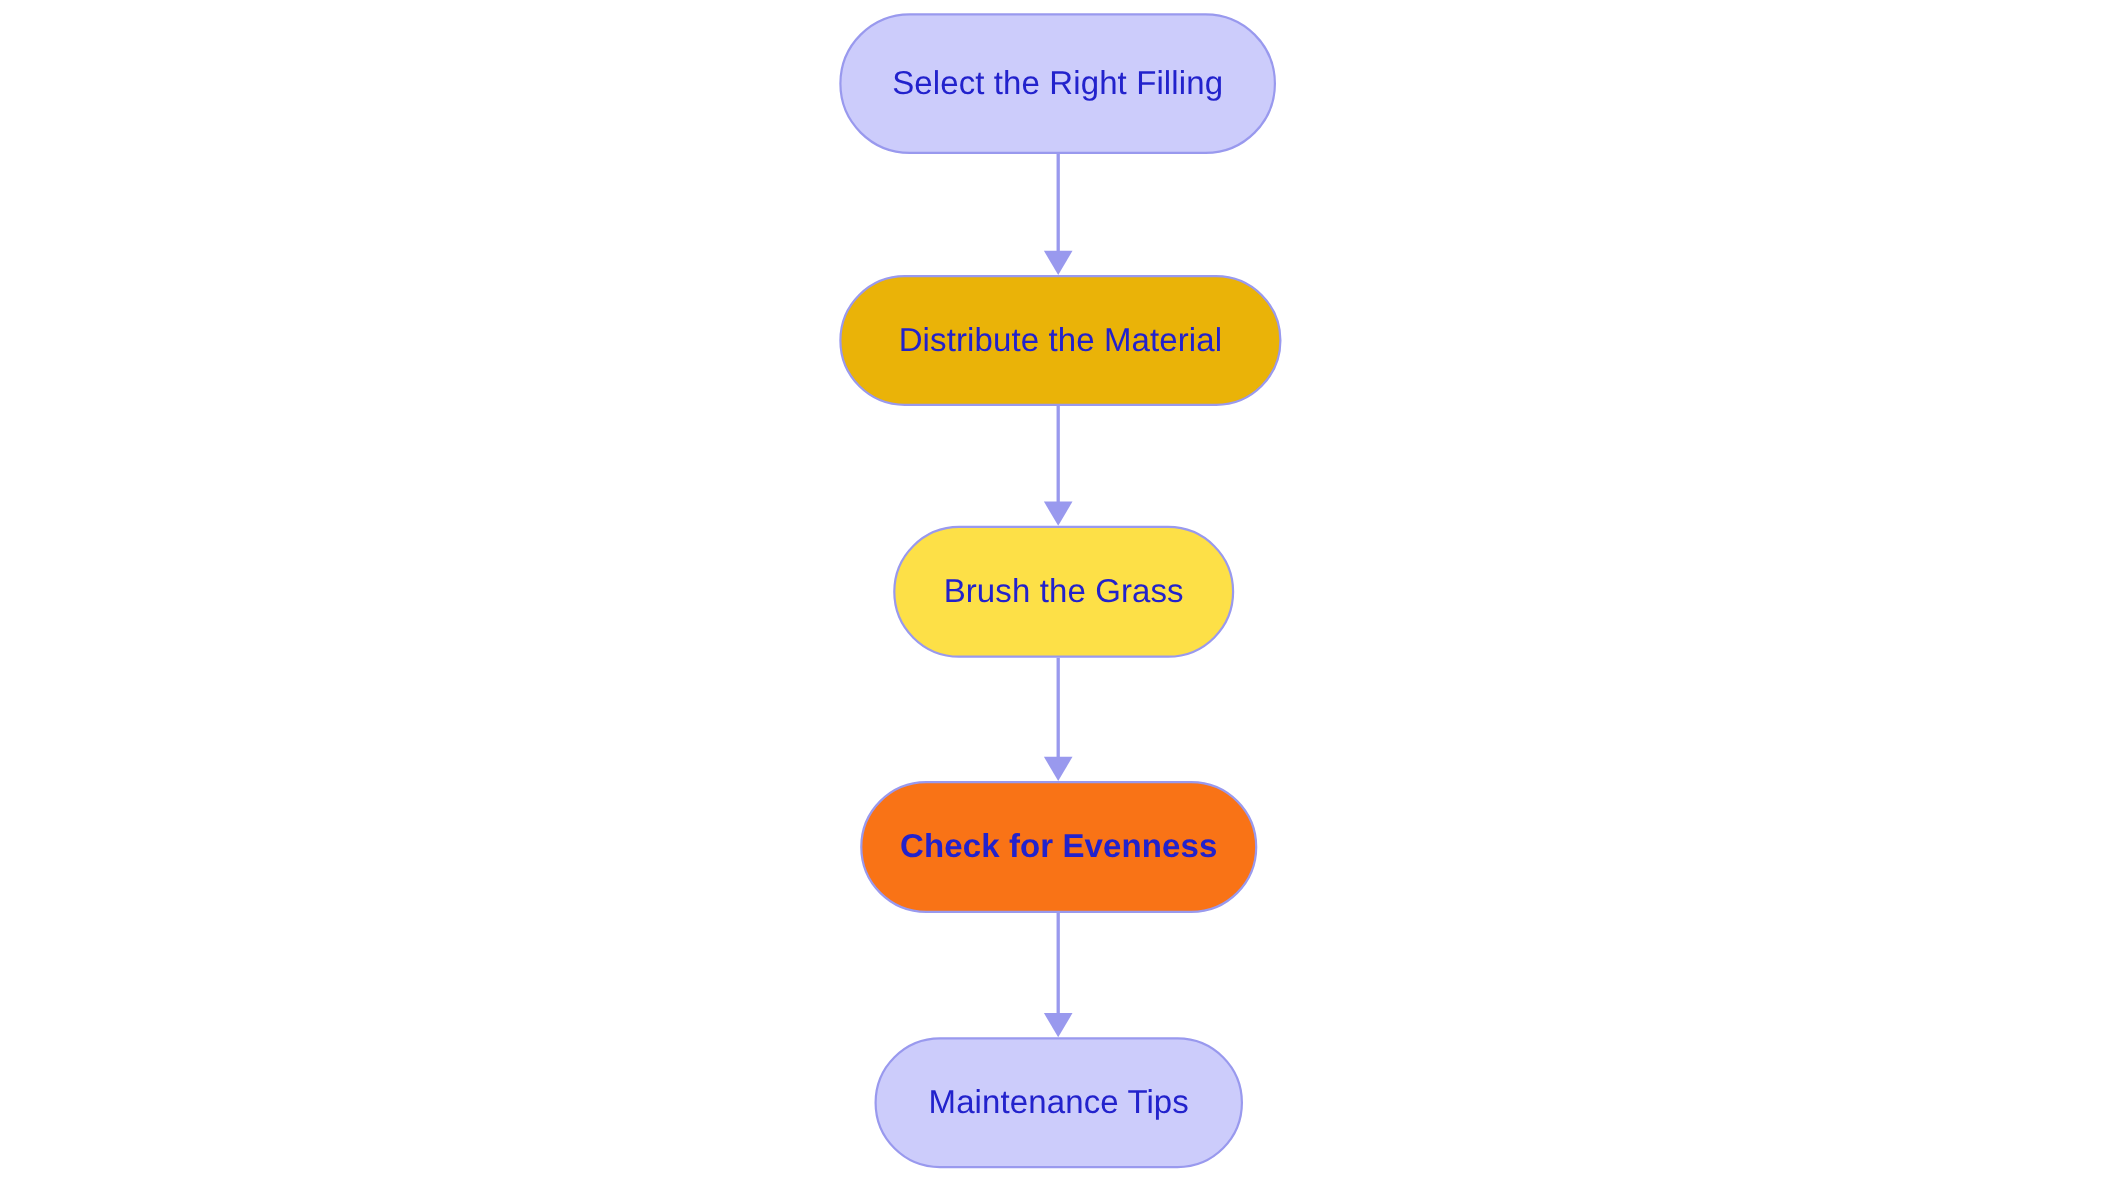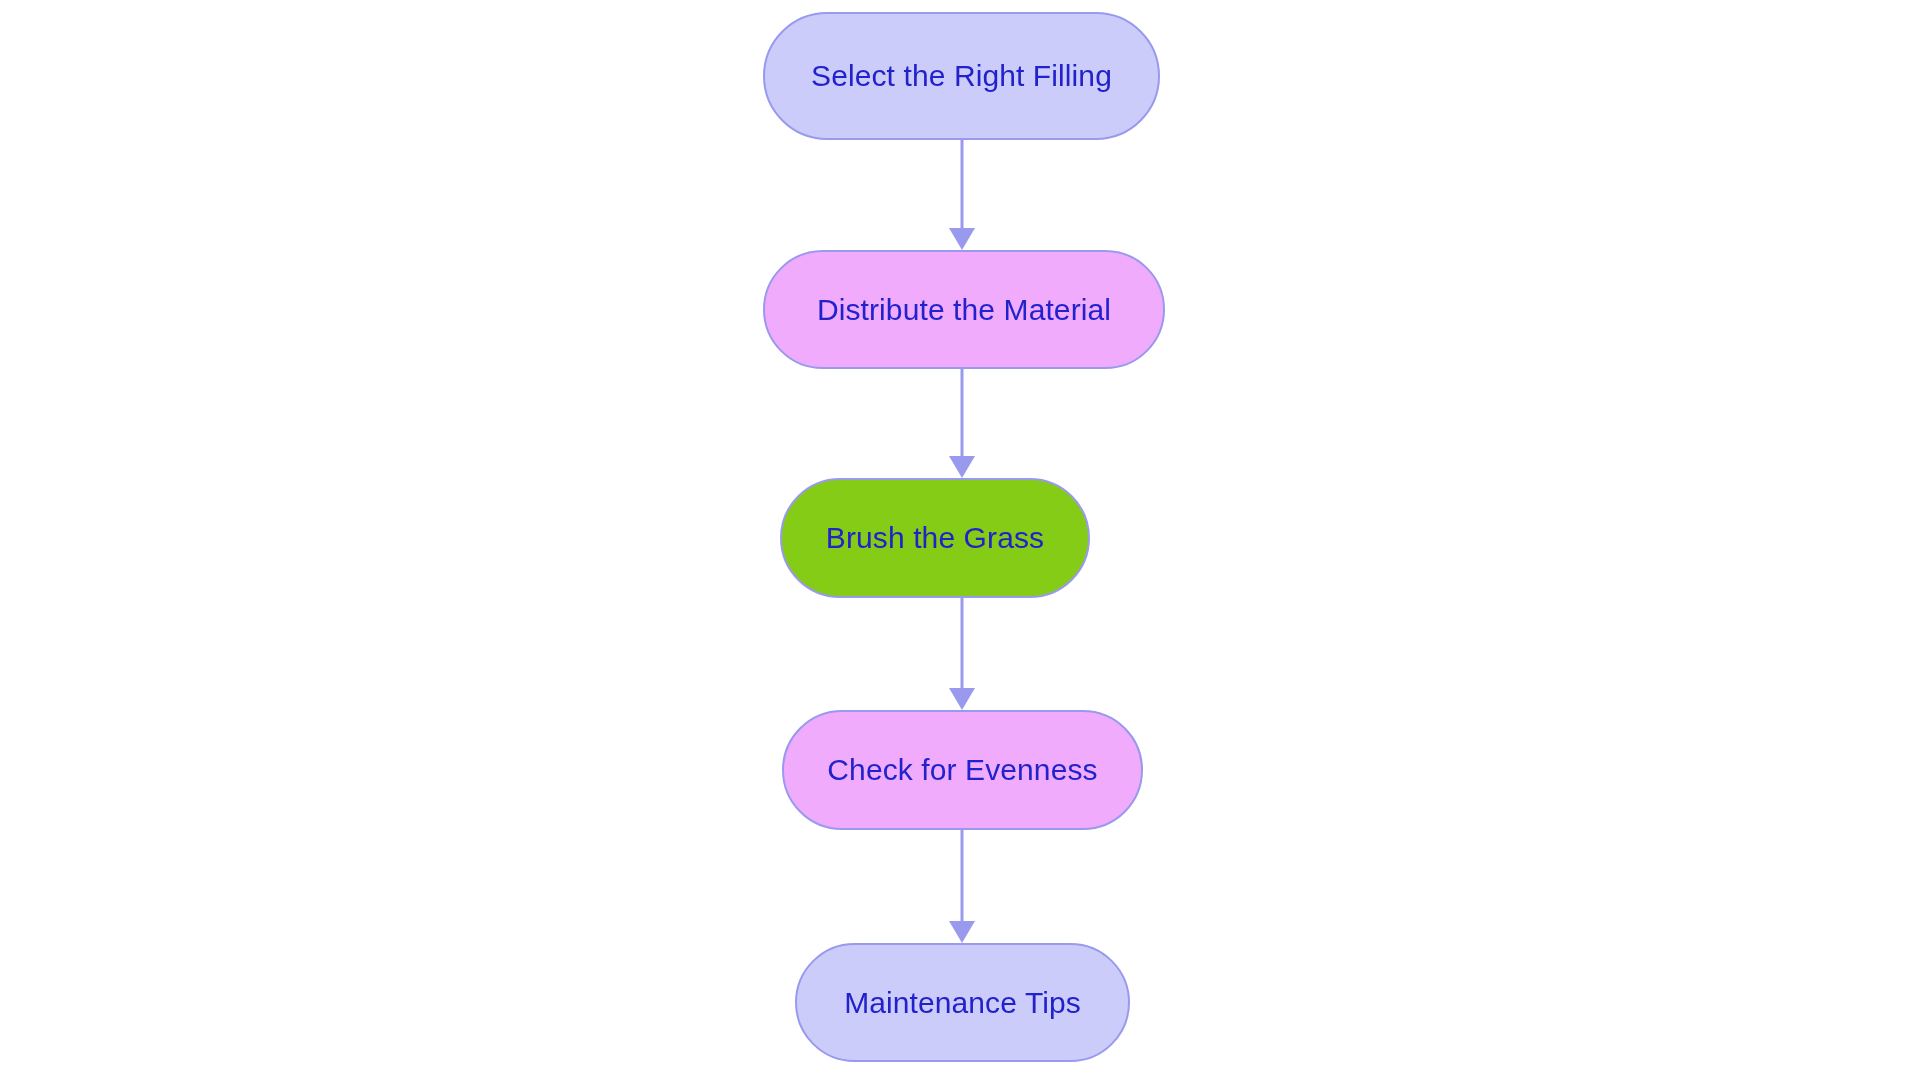"Distribute the Material" div.flow-node { background: #f0abfc -> #eab308 }
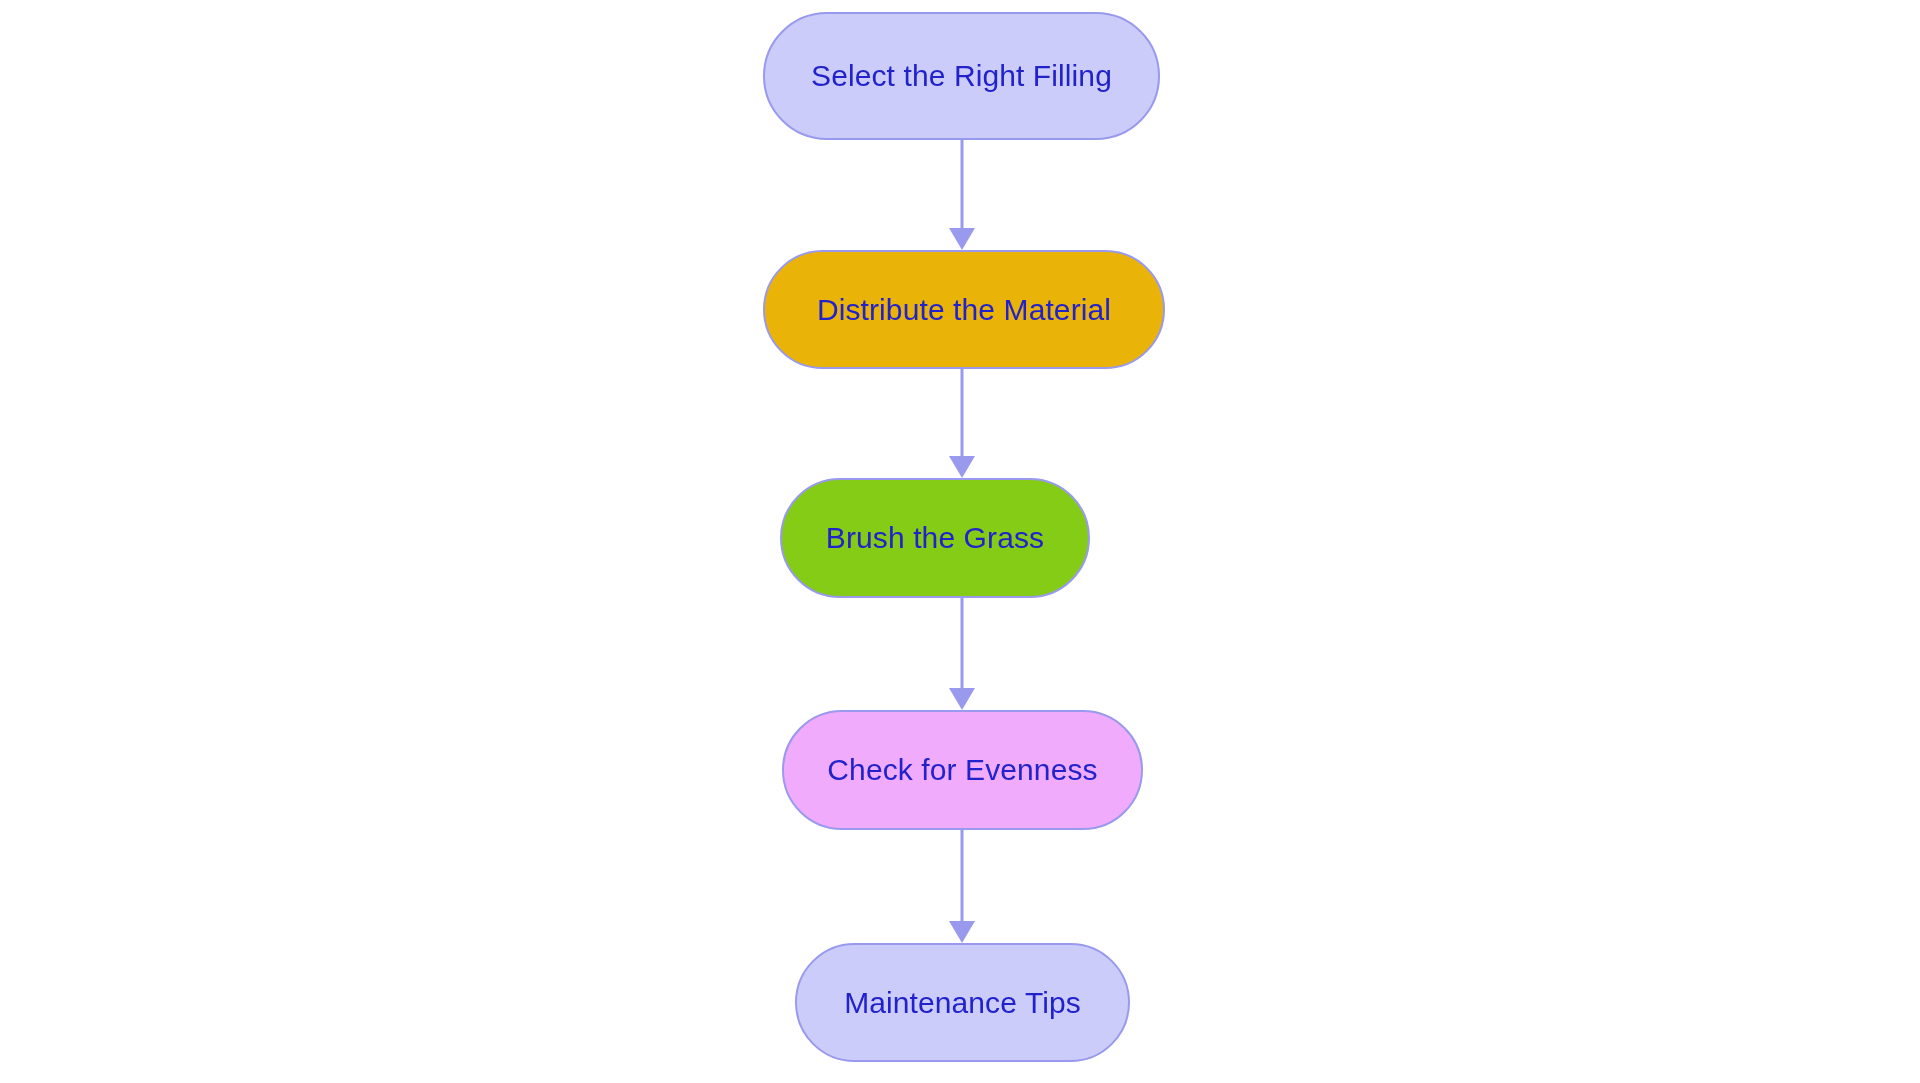"Brush the Grass" div.flow-node { background: #84cc16 -> #fde047; left: 780px -> 812px }
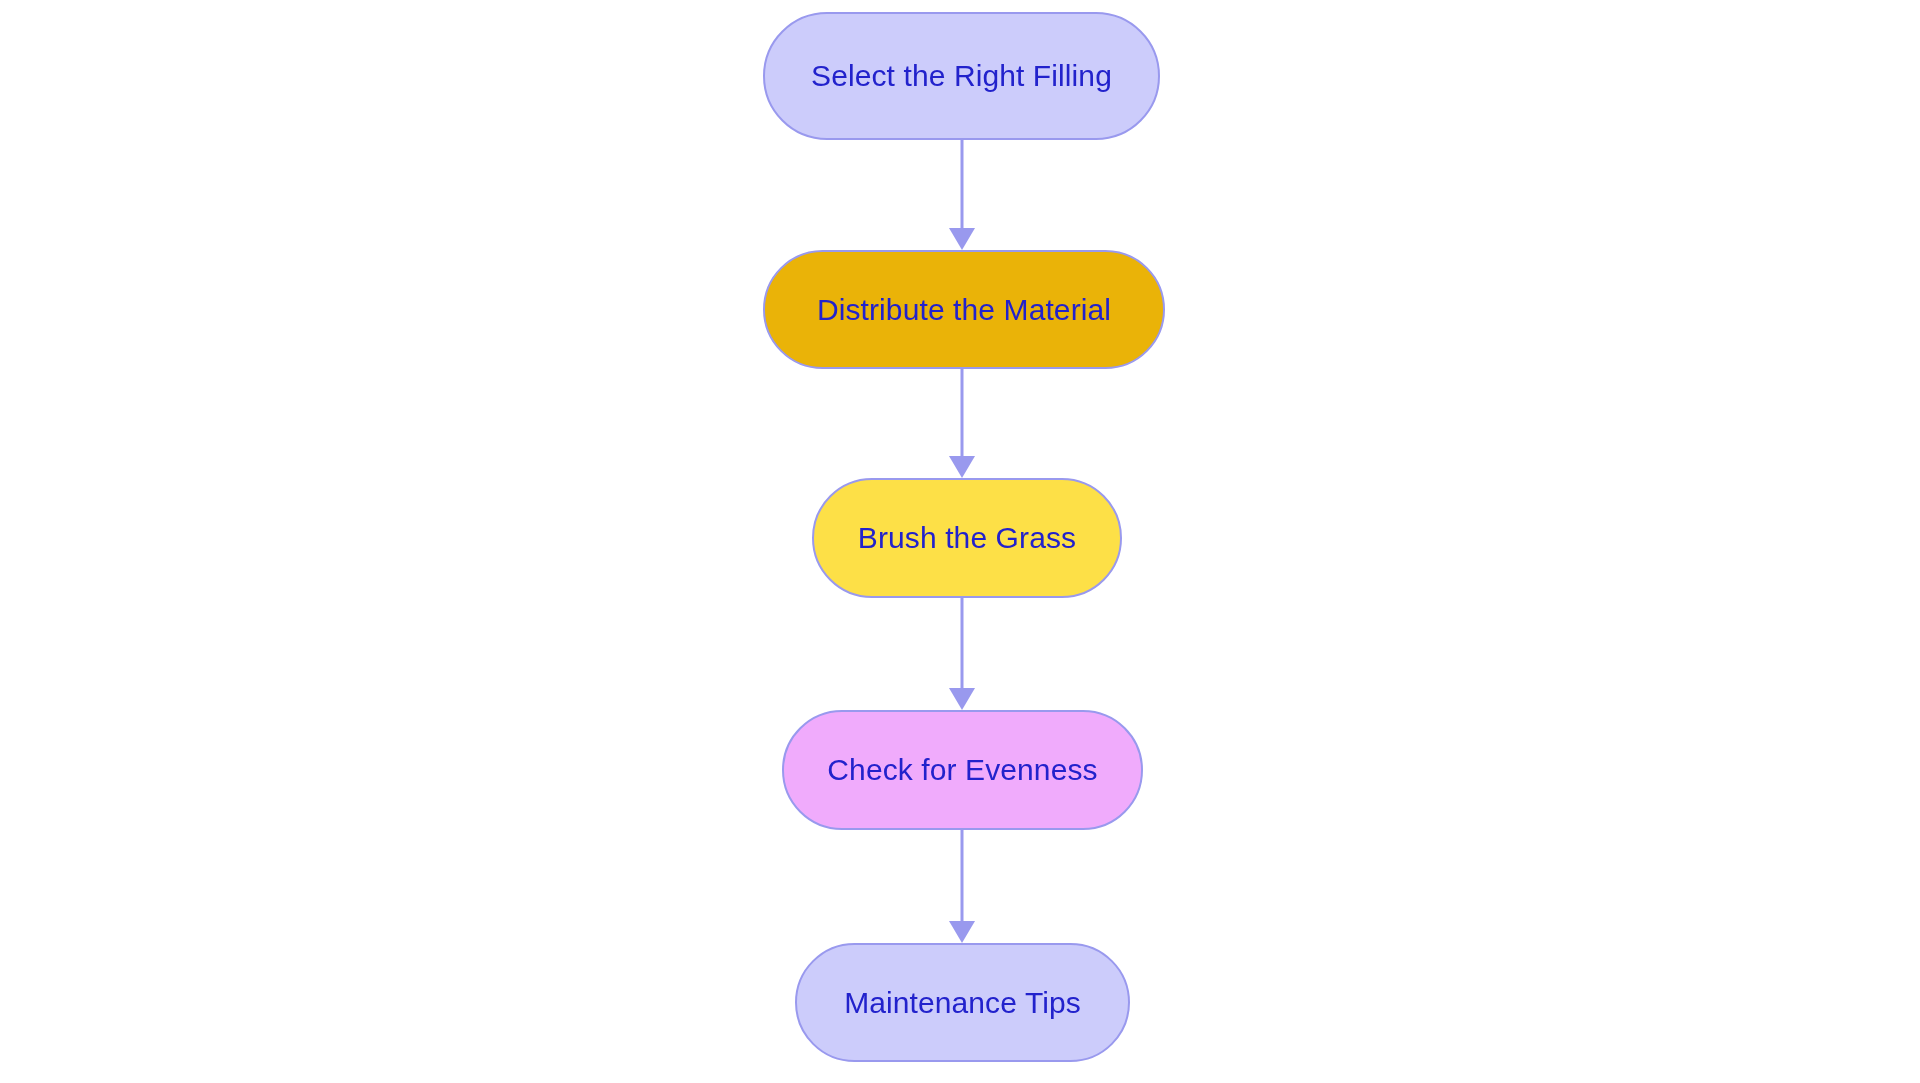"Check for Evenness" div.flow-node { background: #f0abfc -> #f97316; font-weight: none -> bold }
